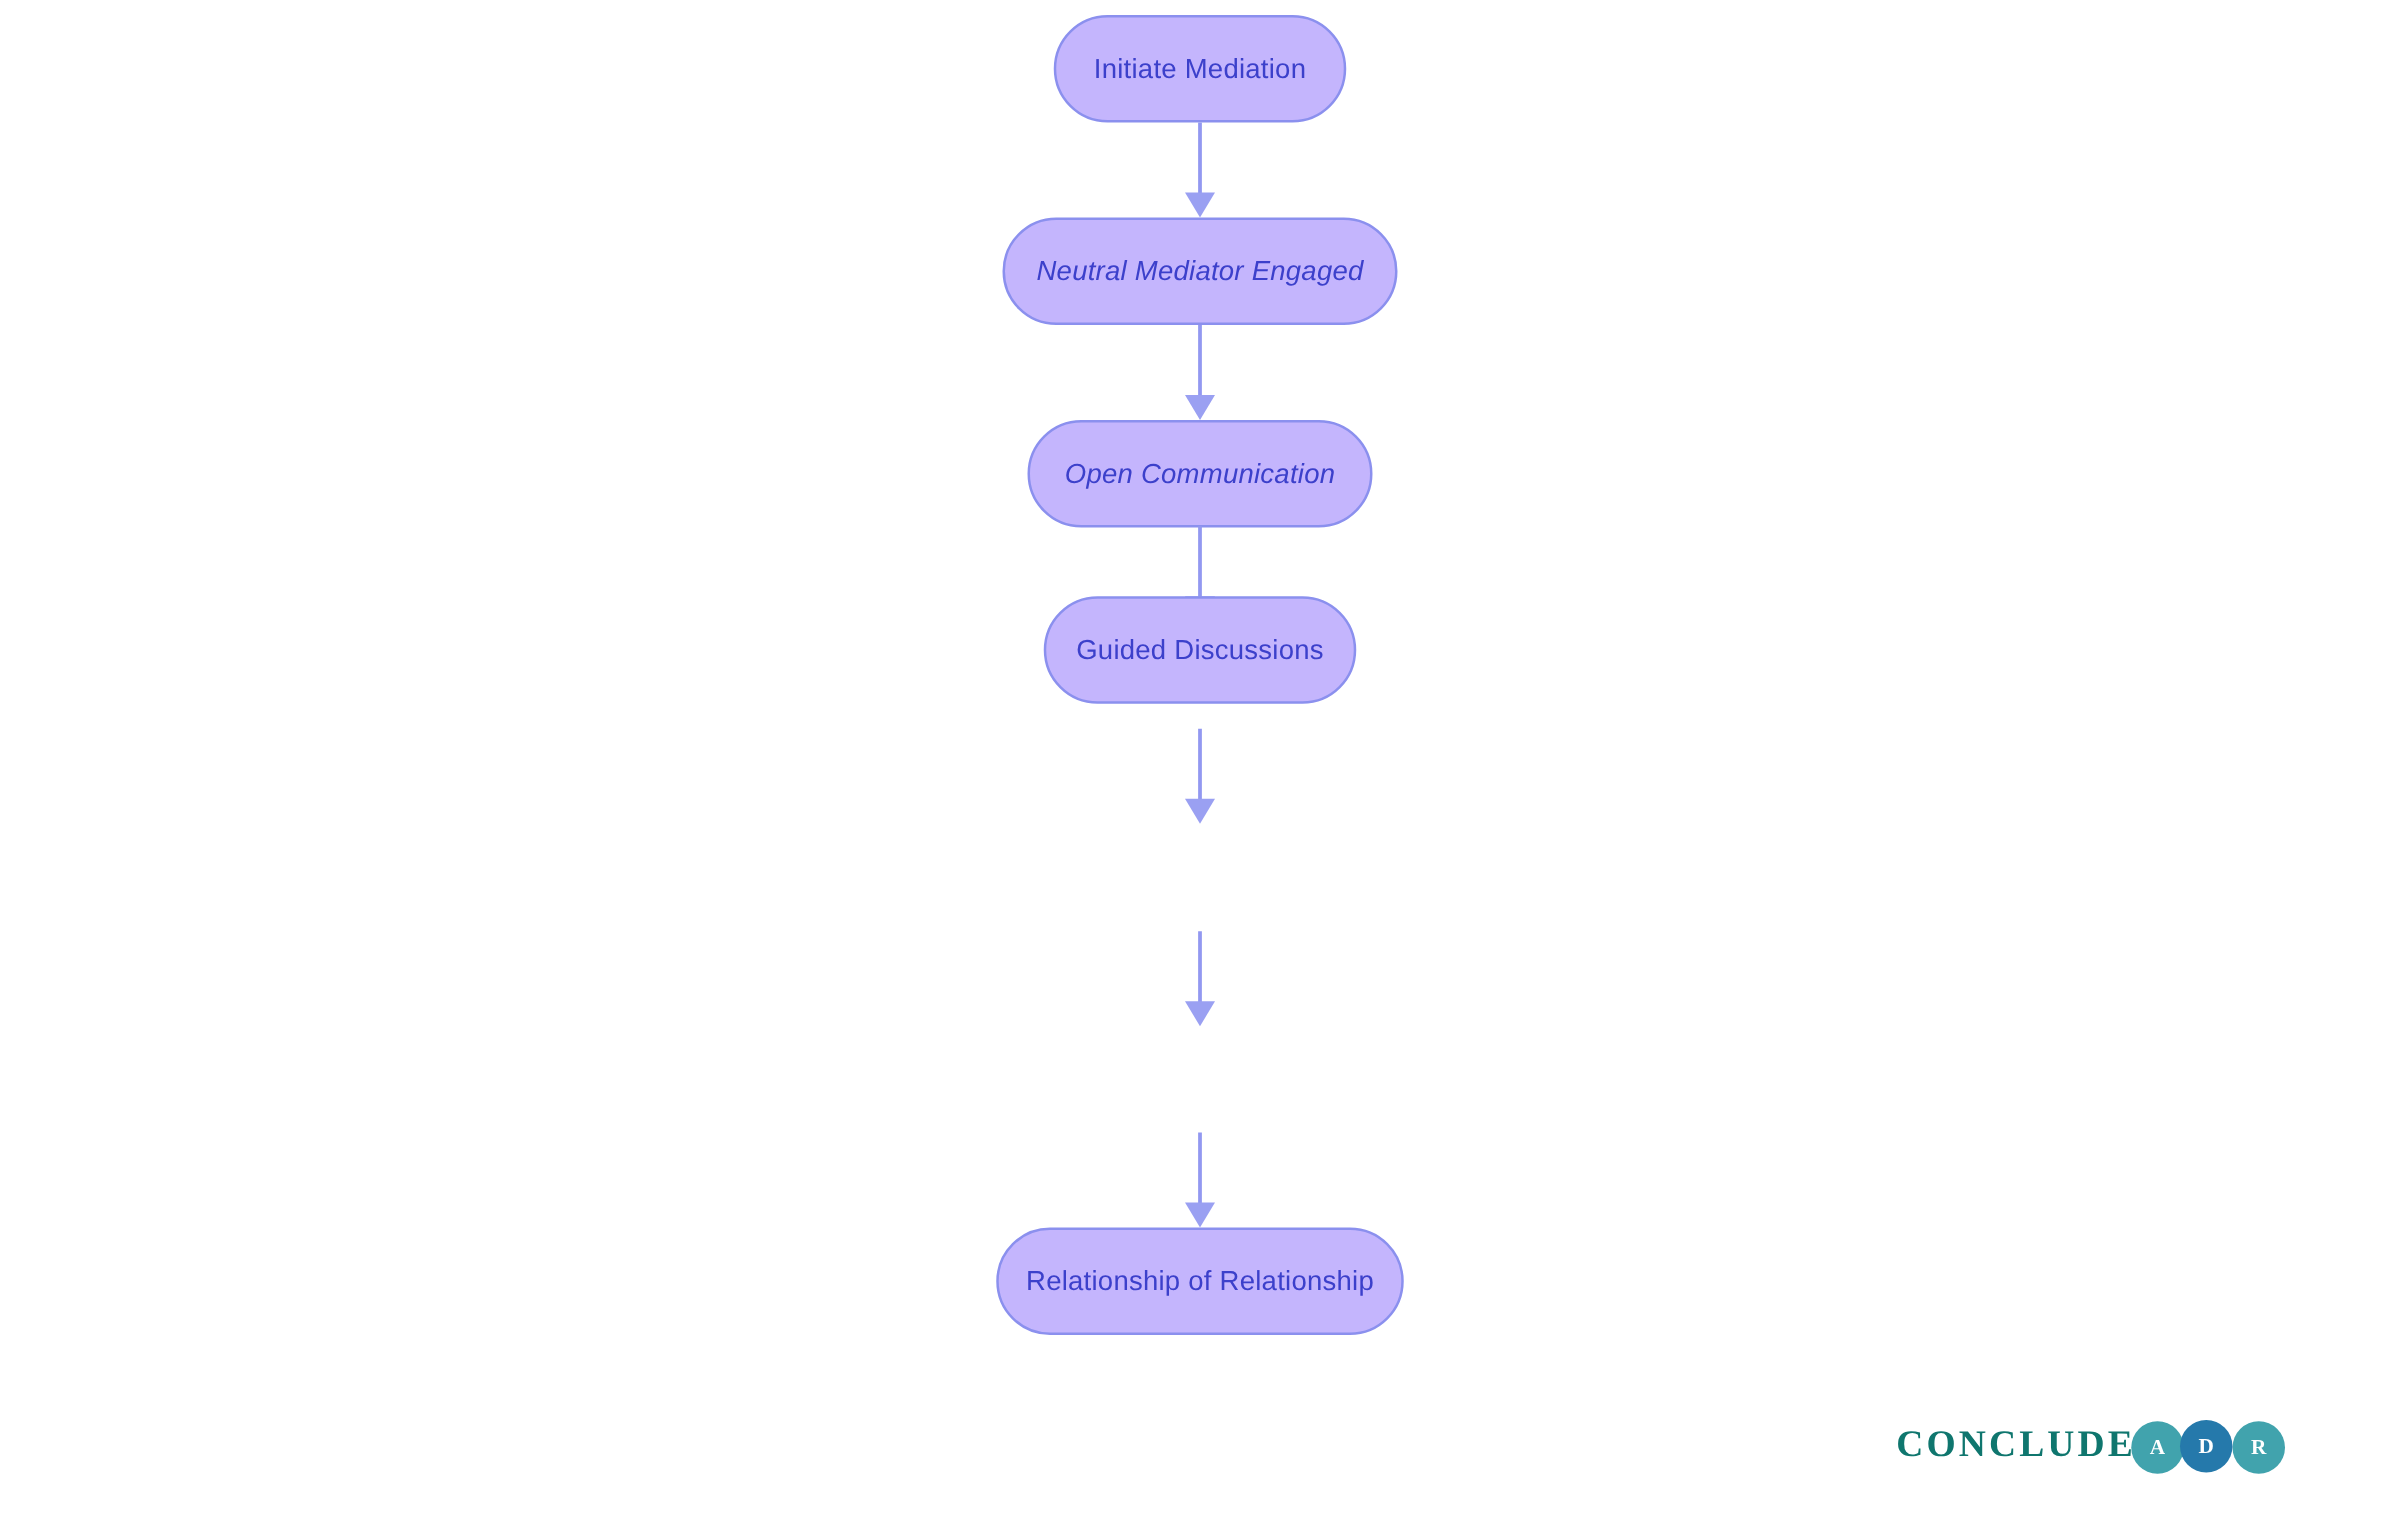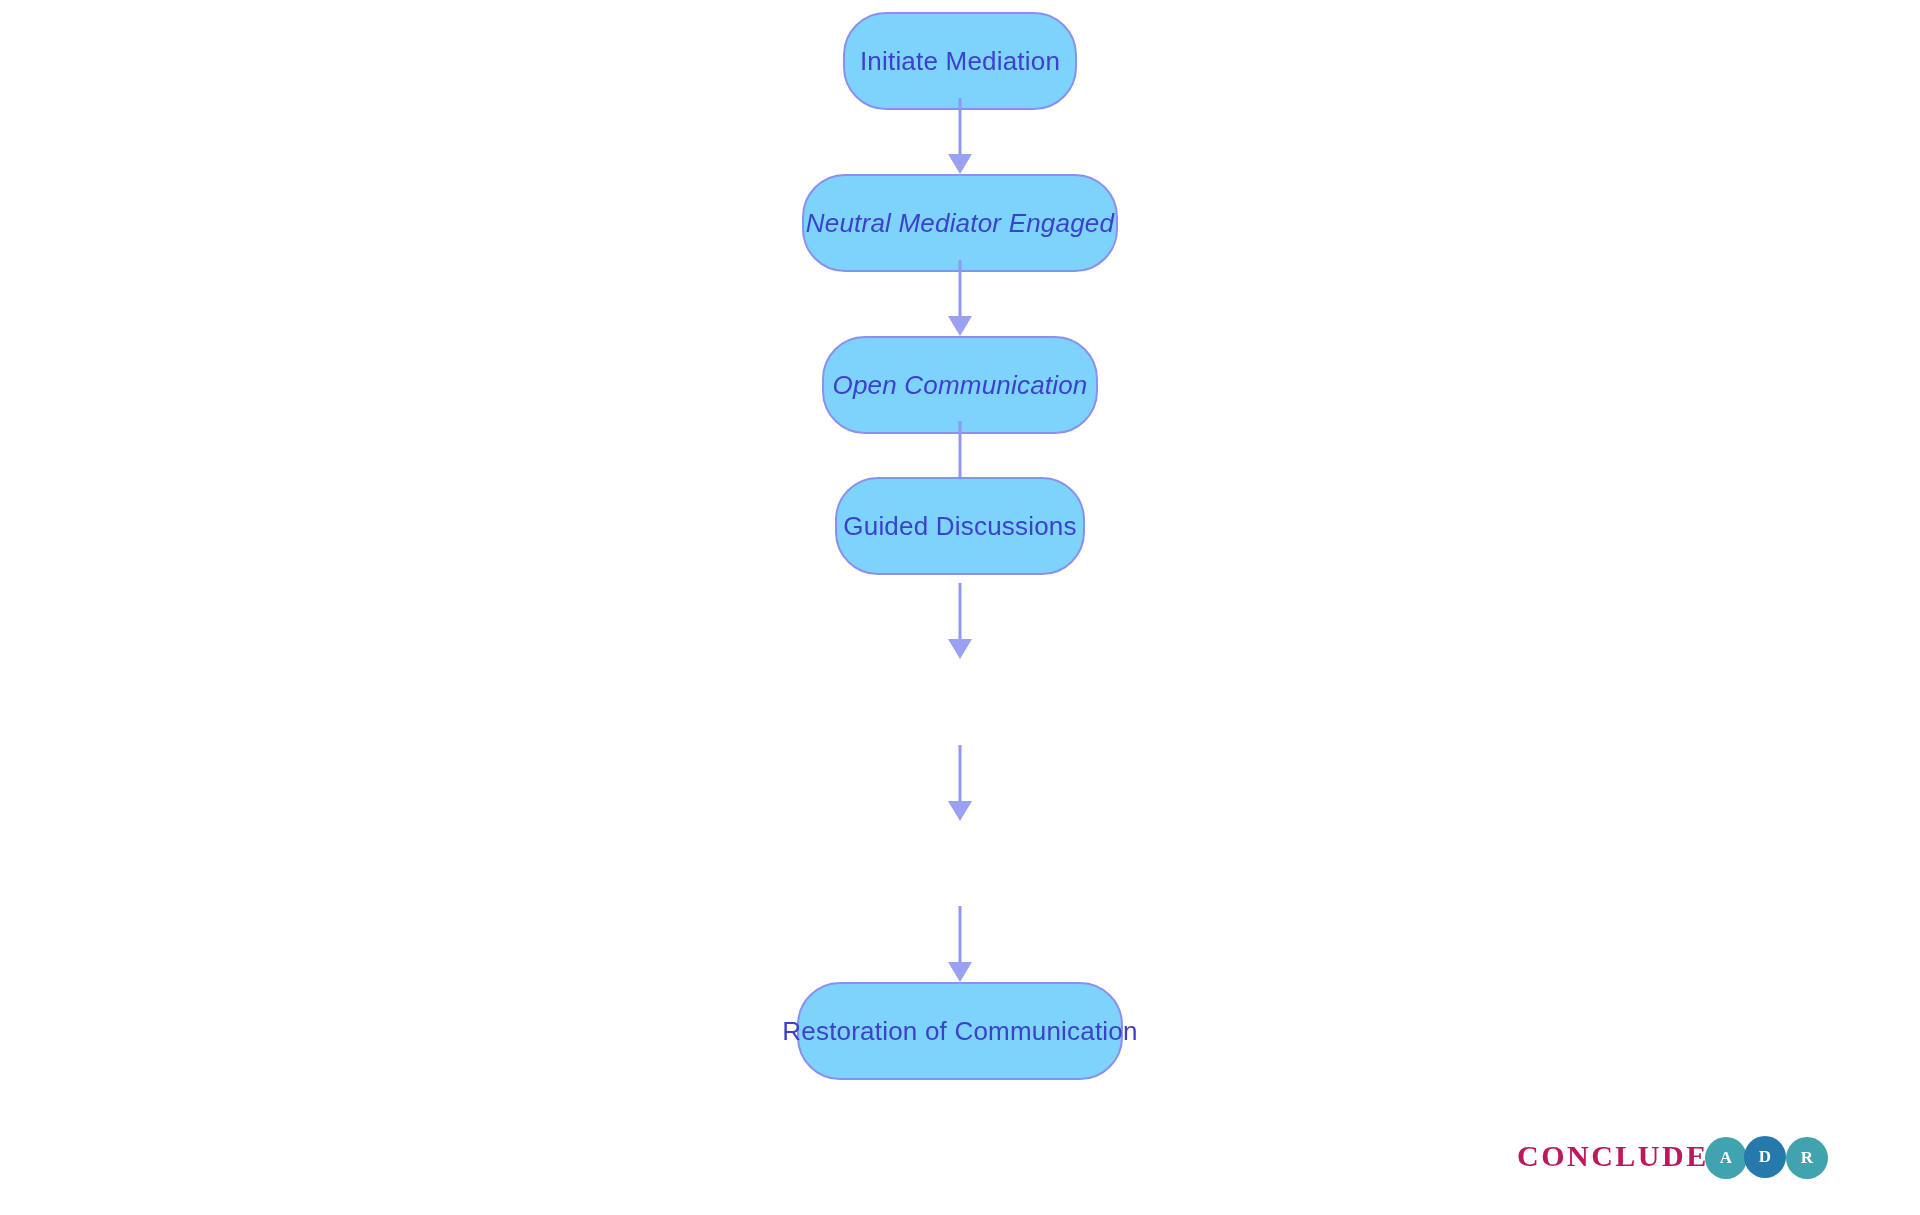"Initiate Mediation" .node { background: #7dd3fc -> #c4b5fd; font-size: 26px -> 22px; height: 98px -> 86px }
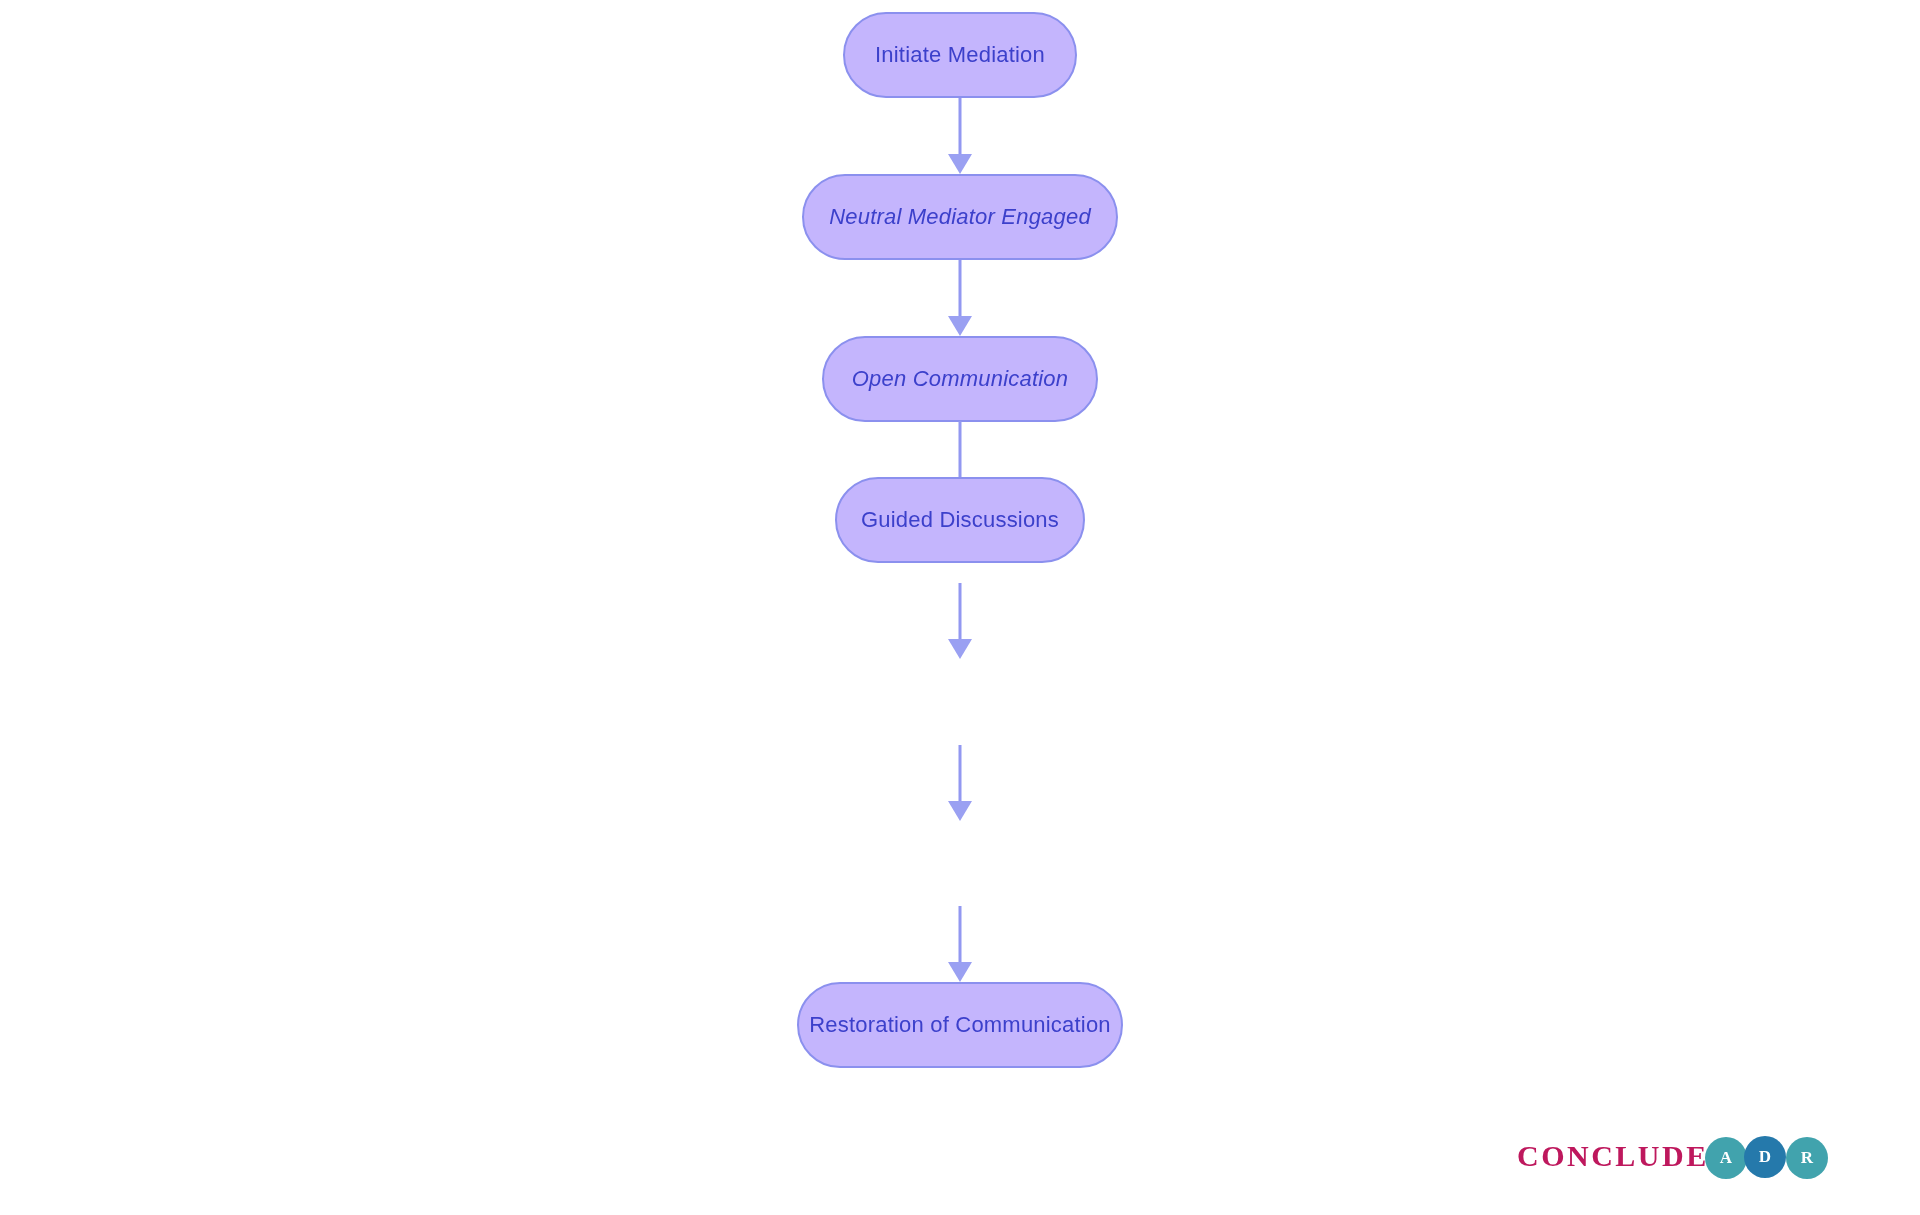"Restoration of Communication" span { text: Restoration of Communication -> Relationship of Relationship }
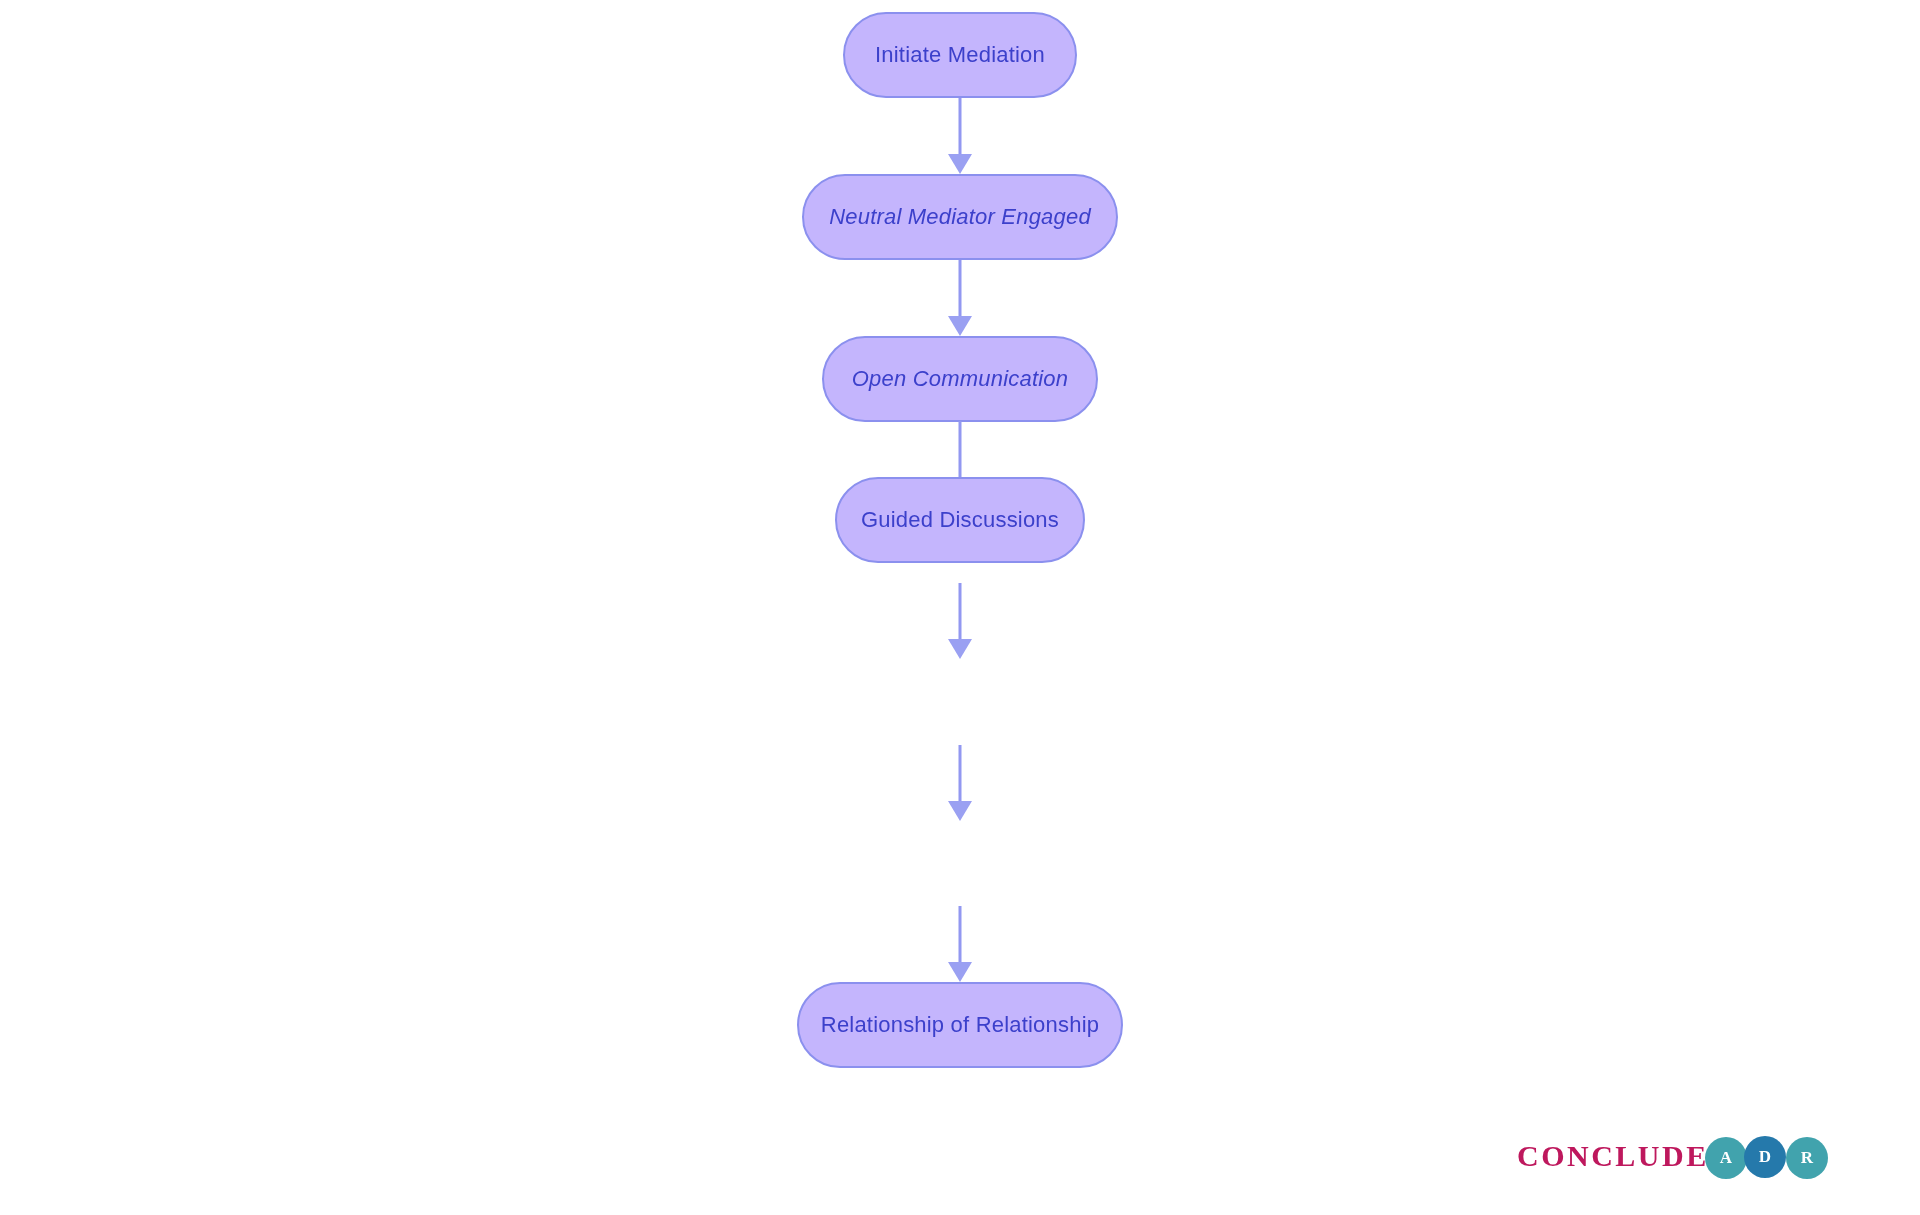"CONCLUDE" .logo .brand { color: #be185d -> #0f766e }
